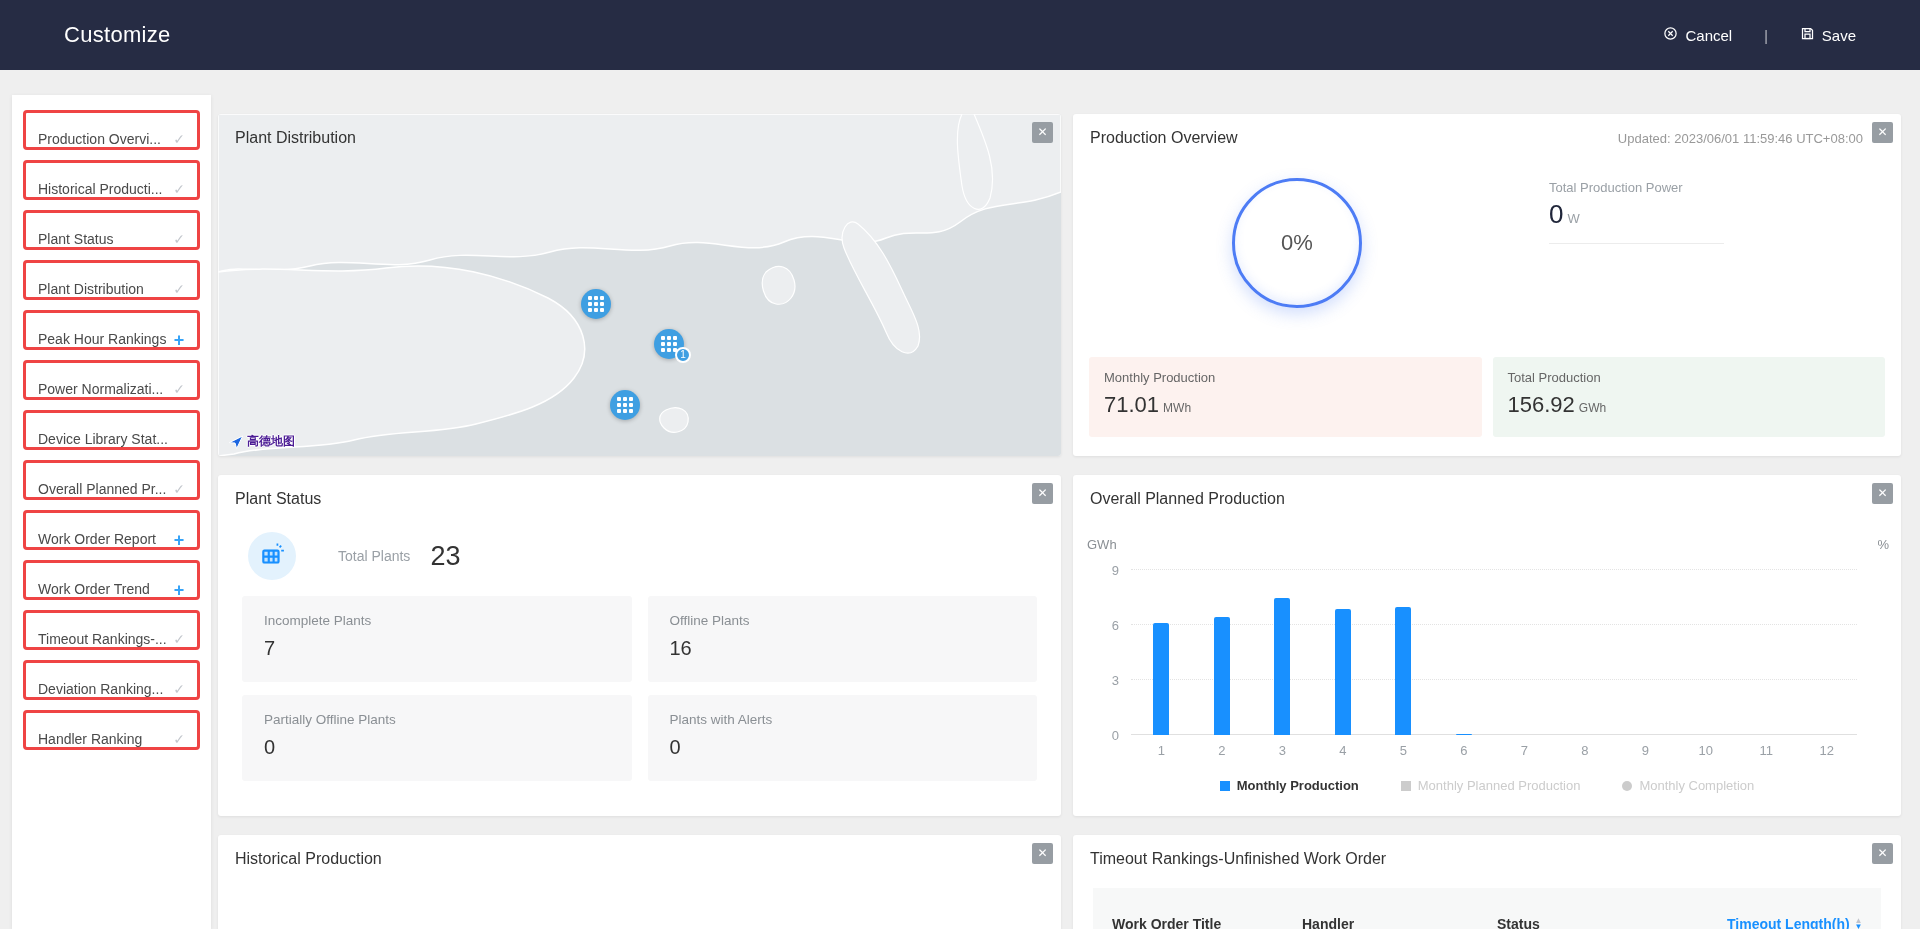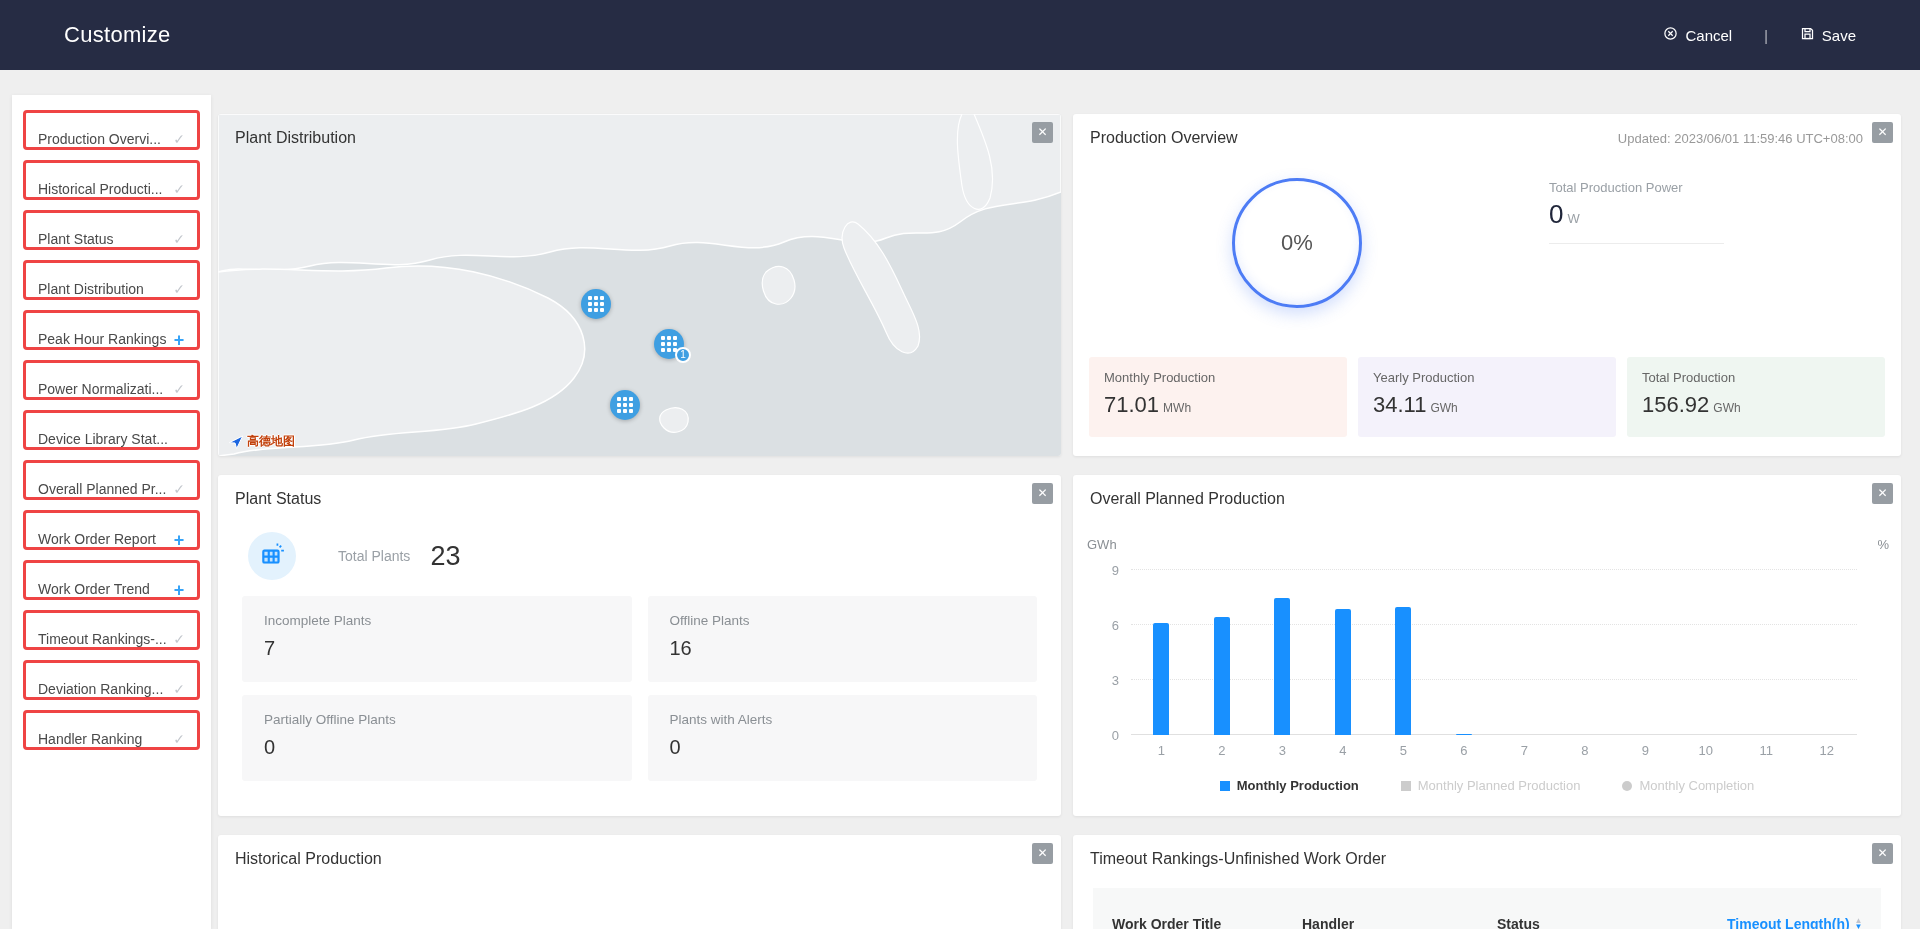"Yearly Production" div.ov-card { html: <div> <div>Yearly Production</div> <div>34.11<span>GWh</span></div> </div> -> none }
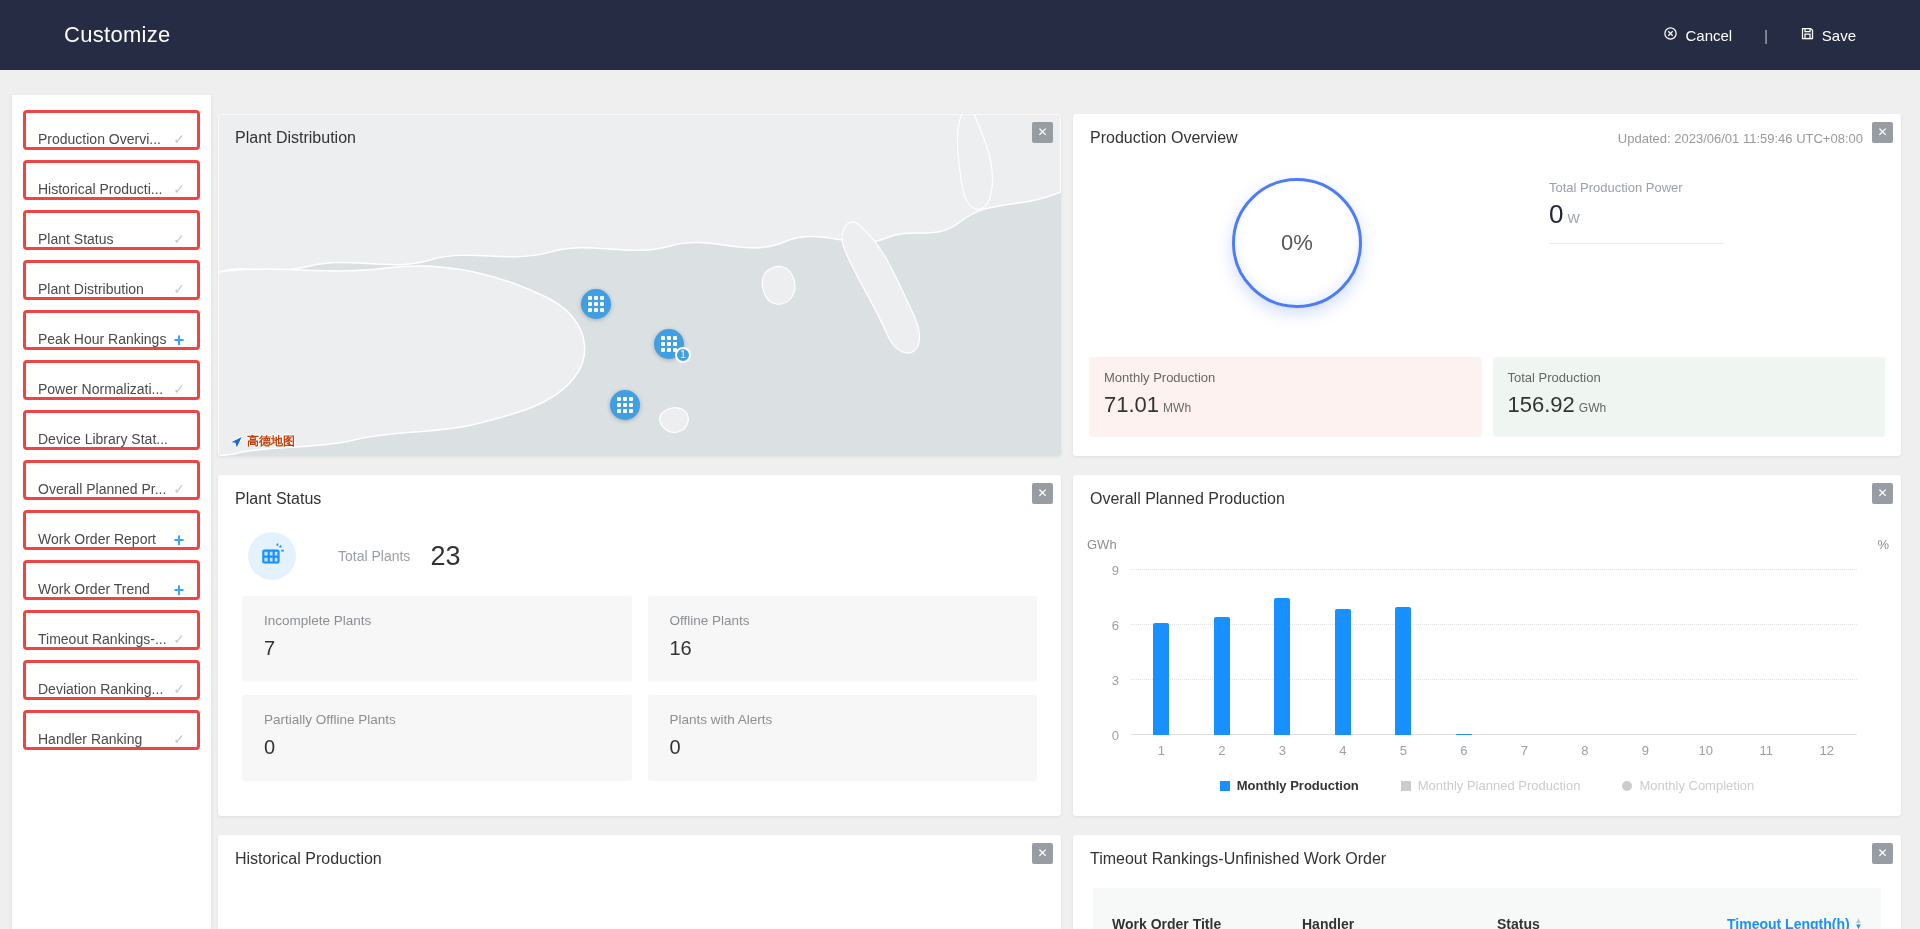"高德地图" .map-logo-text { color: #c2410c -> #4c1d95 }
